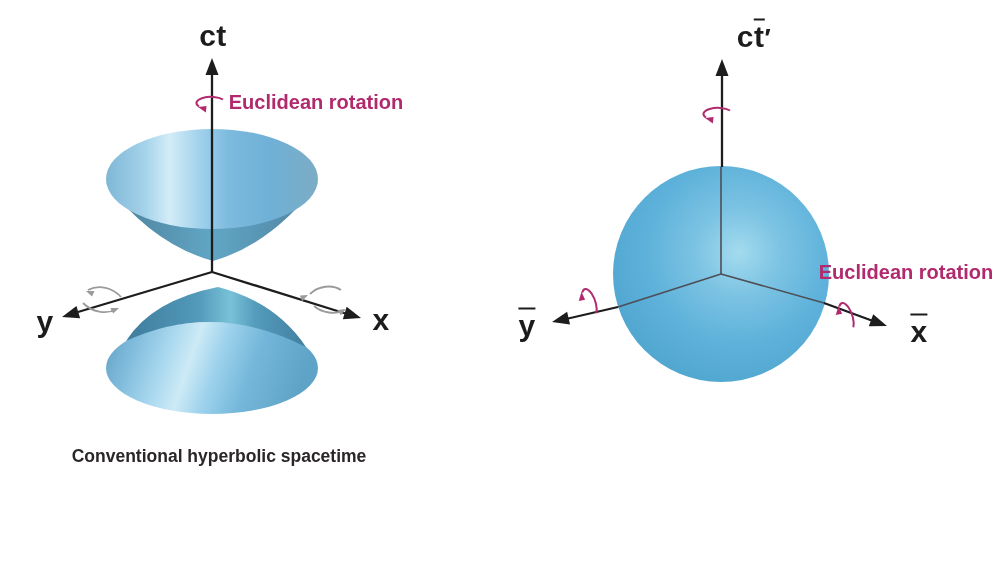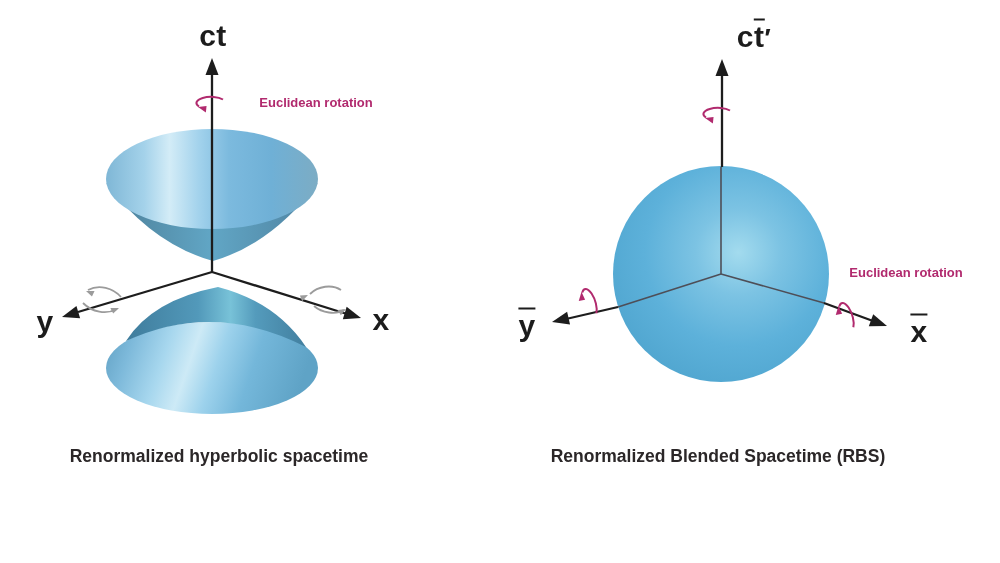"Euclidean rotation" .annot { font-size: 13px -> 20px }
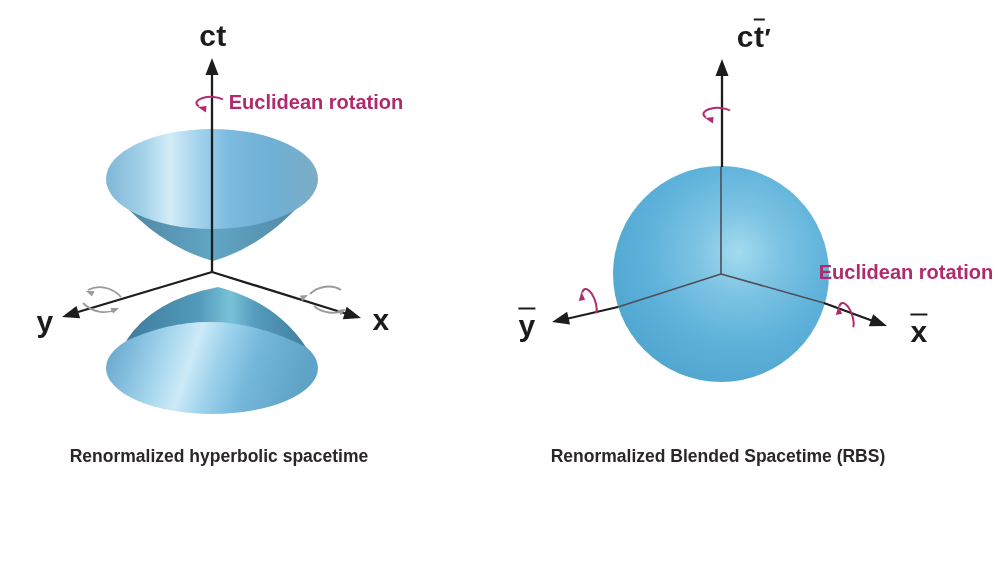"Renormalized hyperbolic spacetime" div.lbl { text: Renormalized -> Conventional }
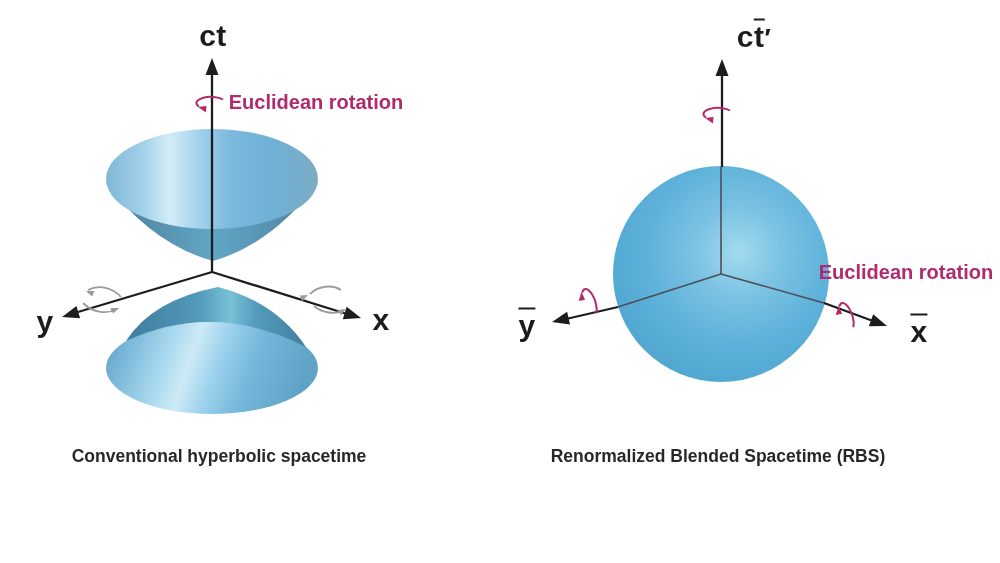"Renormalized Blended Spacetime (RBS)" div.lbl { html: <div>Renormalized Blended Spacetime (RBS)</div> -> none }
